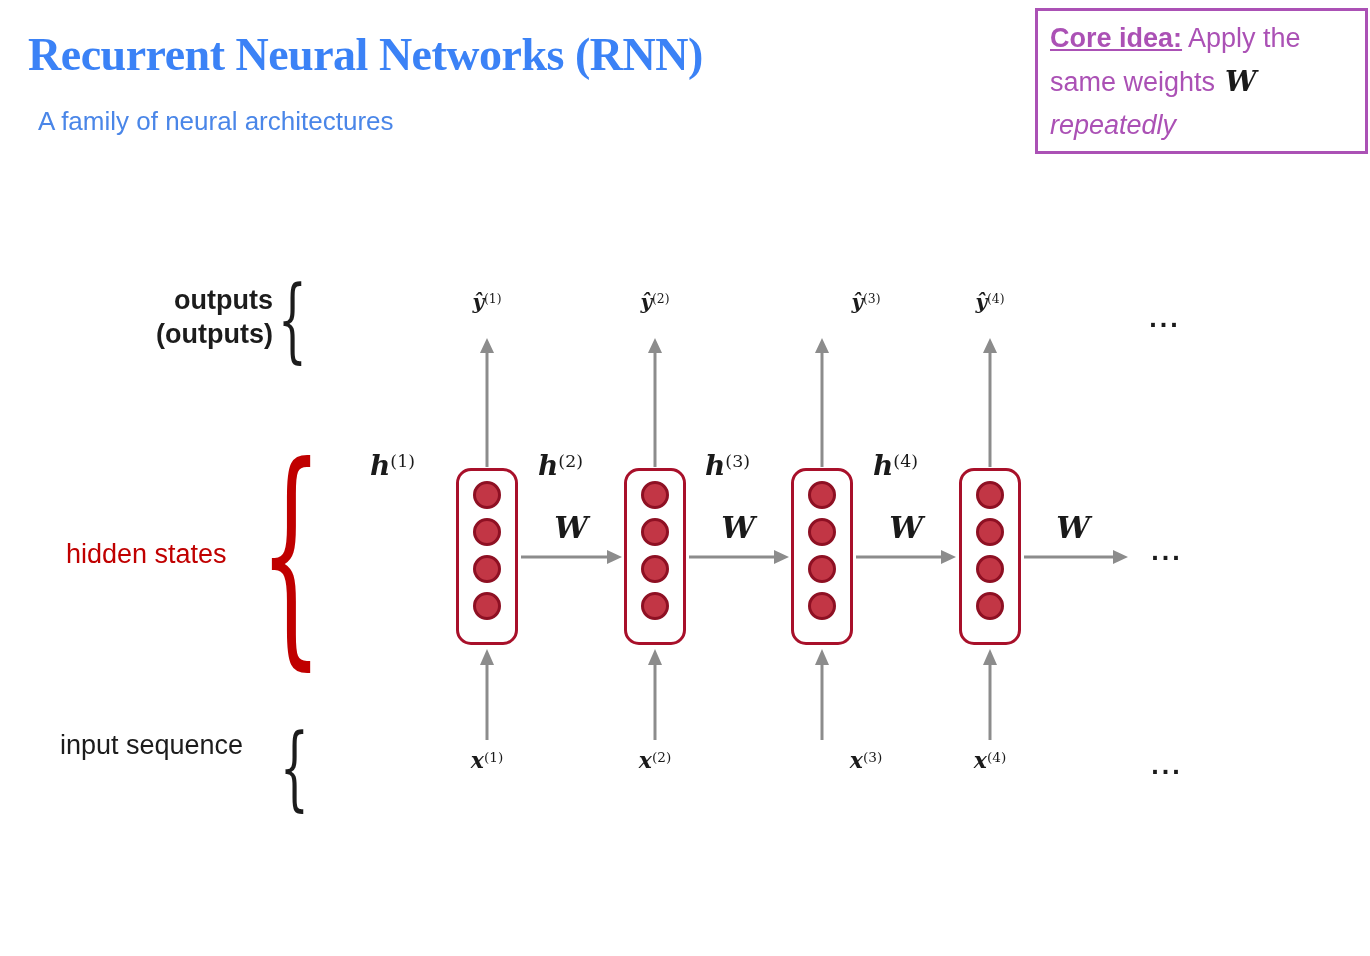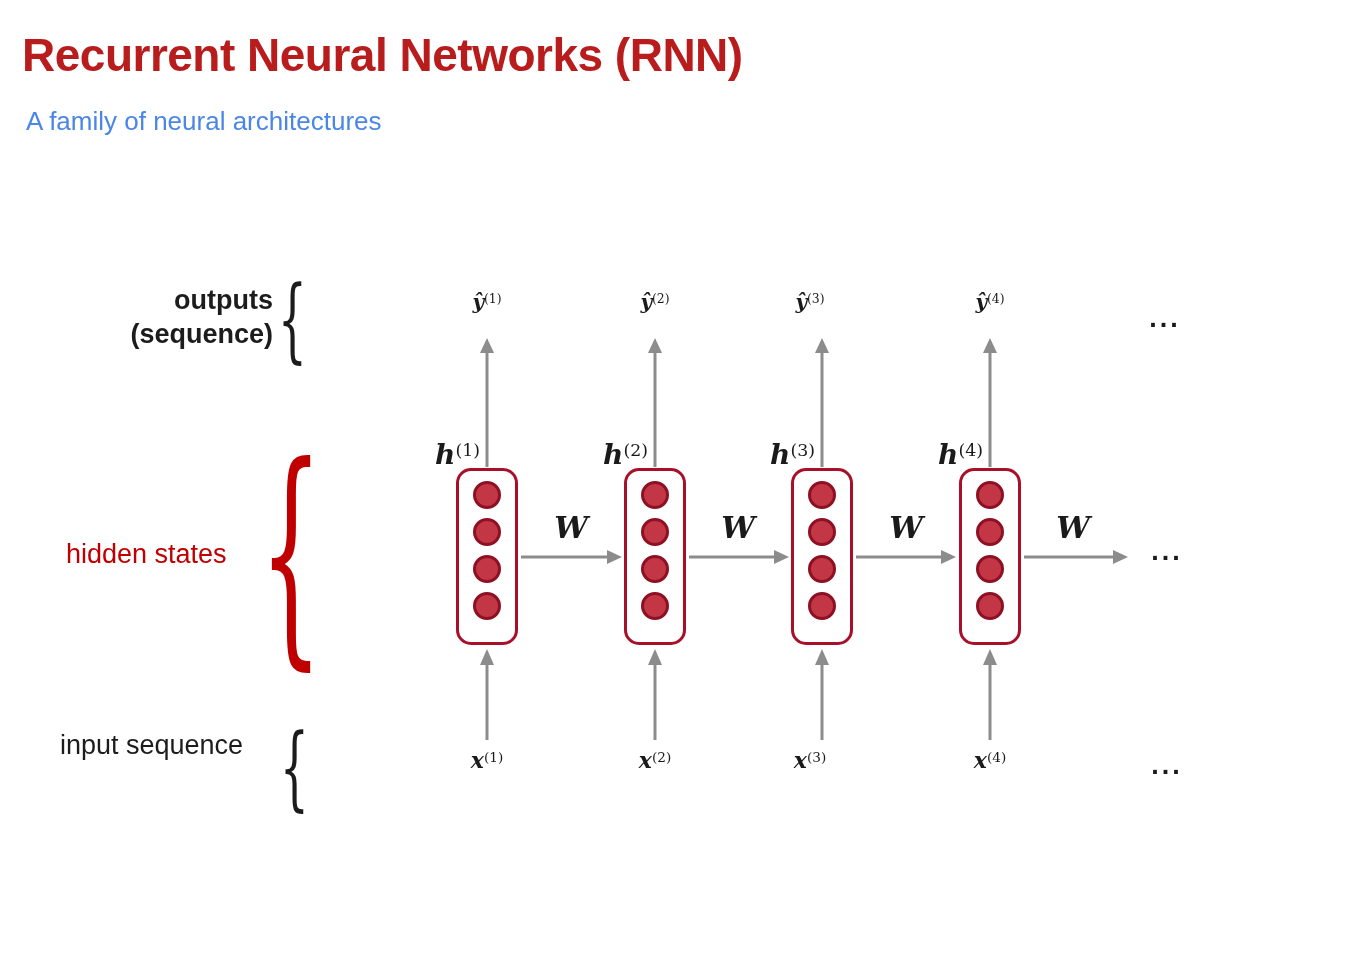"Recurrent Neural Networks (RNN)" .title { color: #b91c1c -> #3b82f6; font-family: none -> Liberation Serif, serif; left: 22px -> 28px }
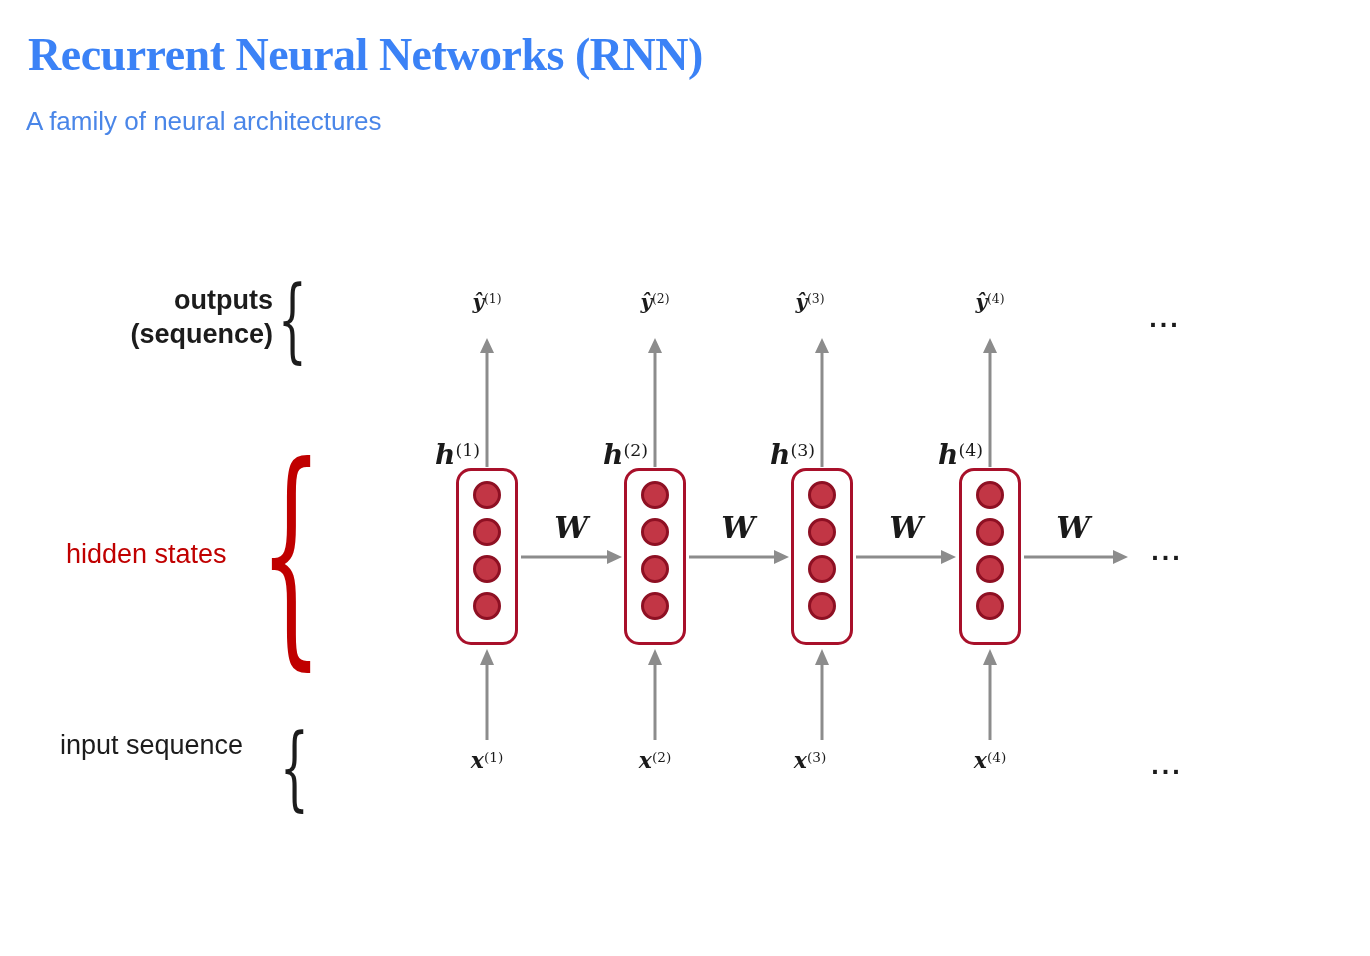"Core idea: Apply the" div.note { html: none -> <div> <span>Core idea:</span><span> Apply the</span><br> <span>same weights</span><span>W</span><br> <span>repeatedly</span> </div> }
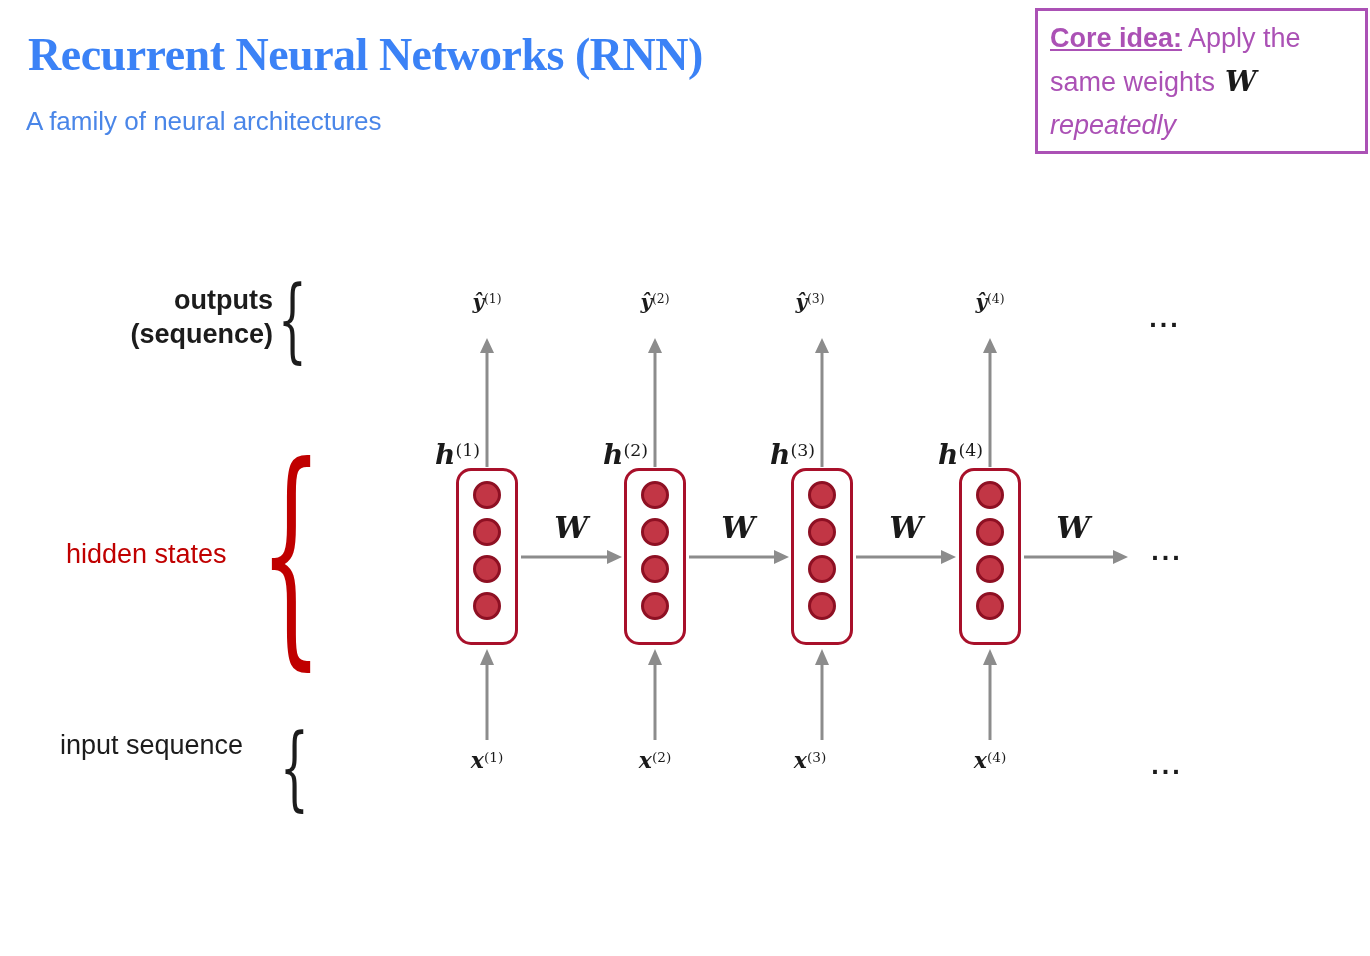"A family of neural architectures" .subtitle { left: 26px -> 38px }
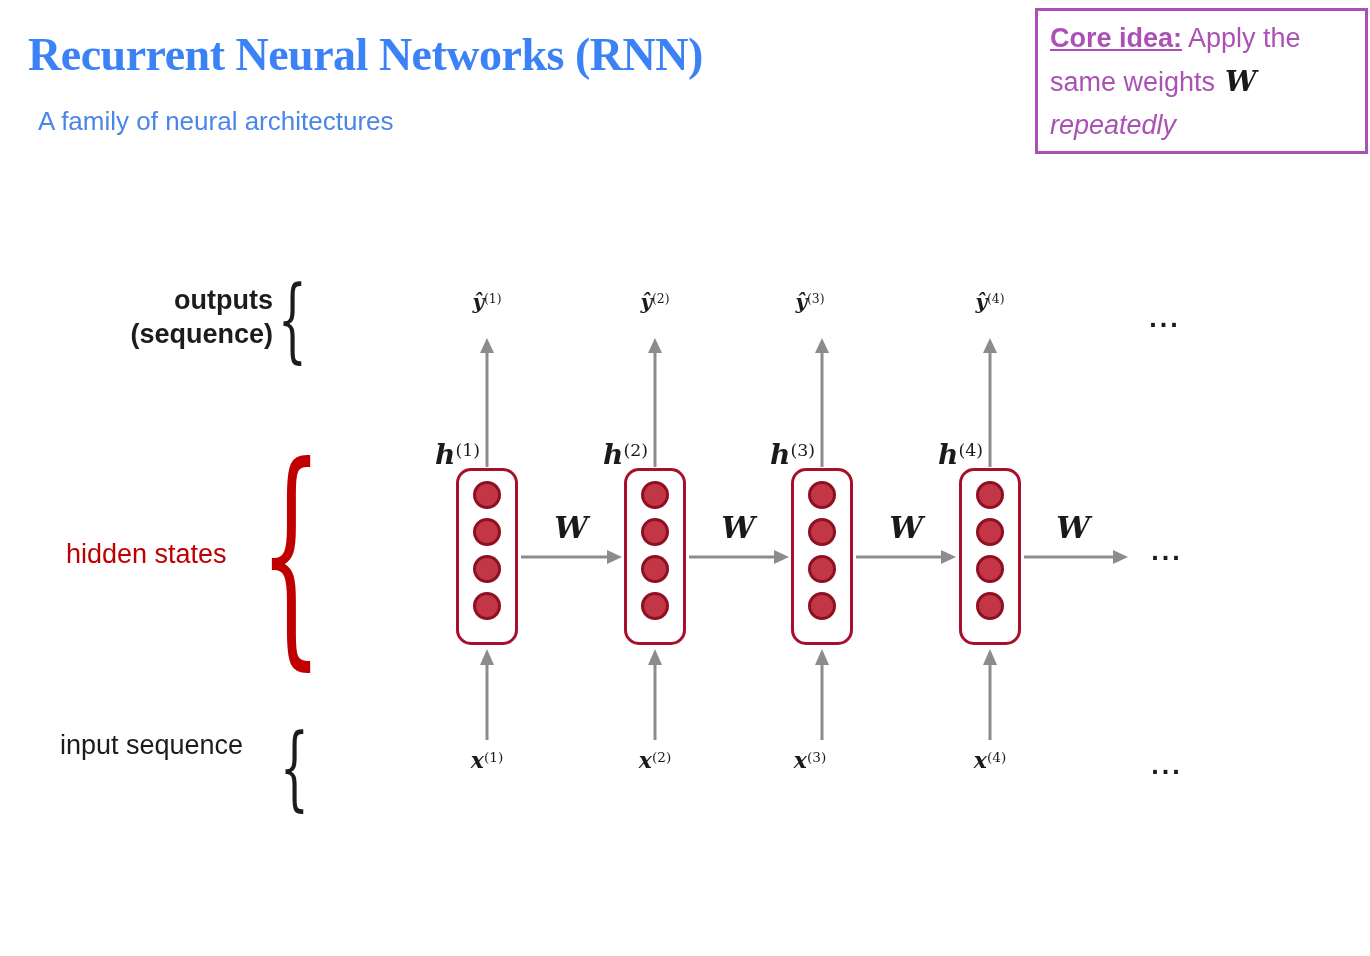"ŷ(3)" .col3 .ylab, .col3 .xlab { left: 740px -> 796px }
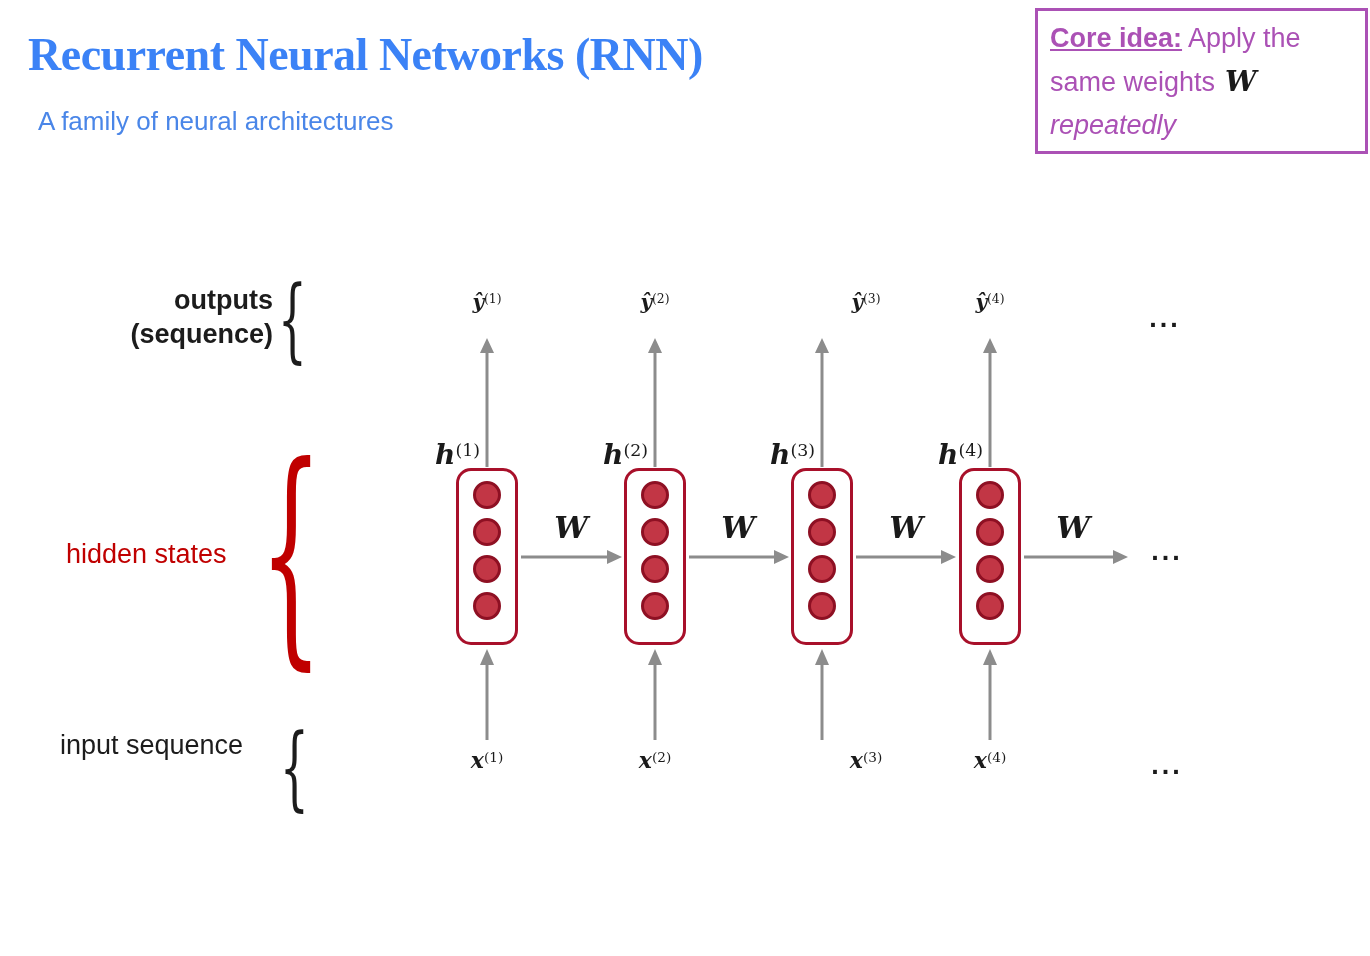"(sequence)" div { text: sequence -> outputs }
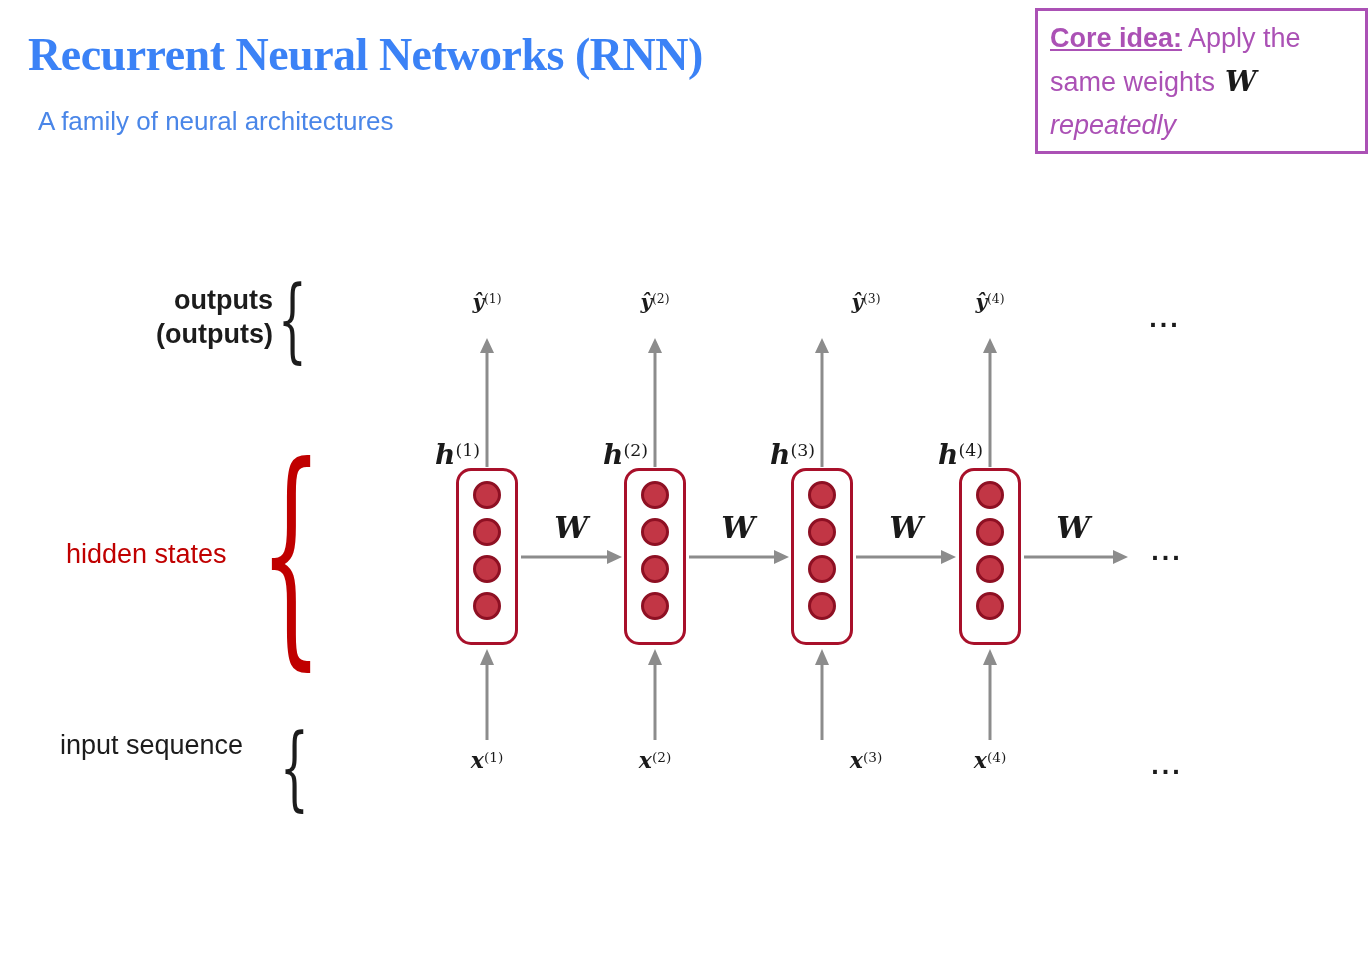"h(1)" .hlab { text-align: right -> left; top: 438px -> 449px }
